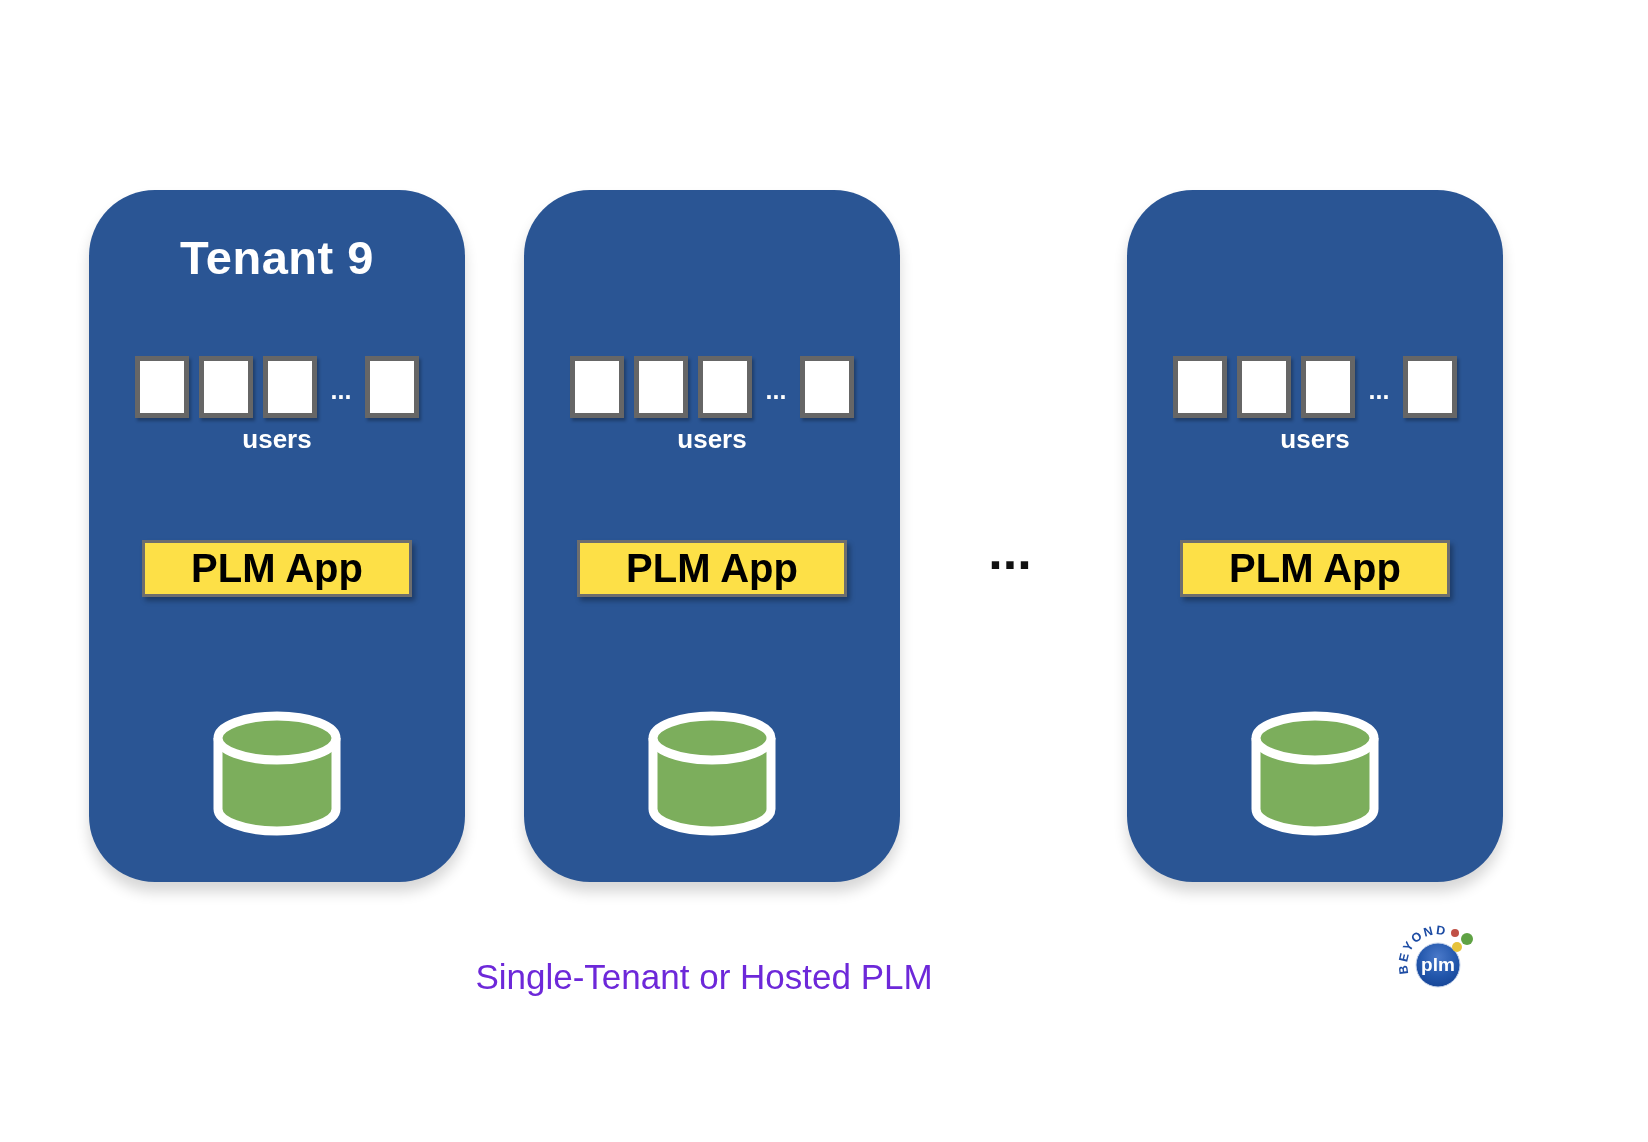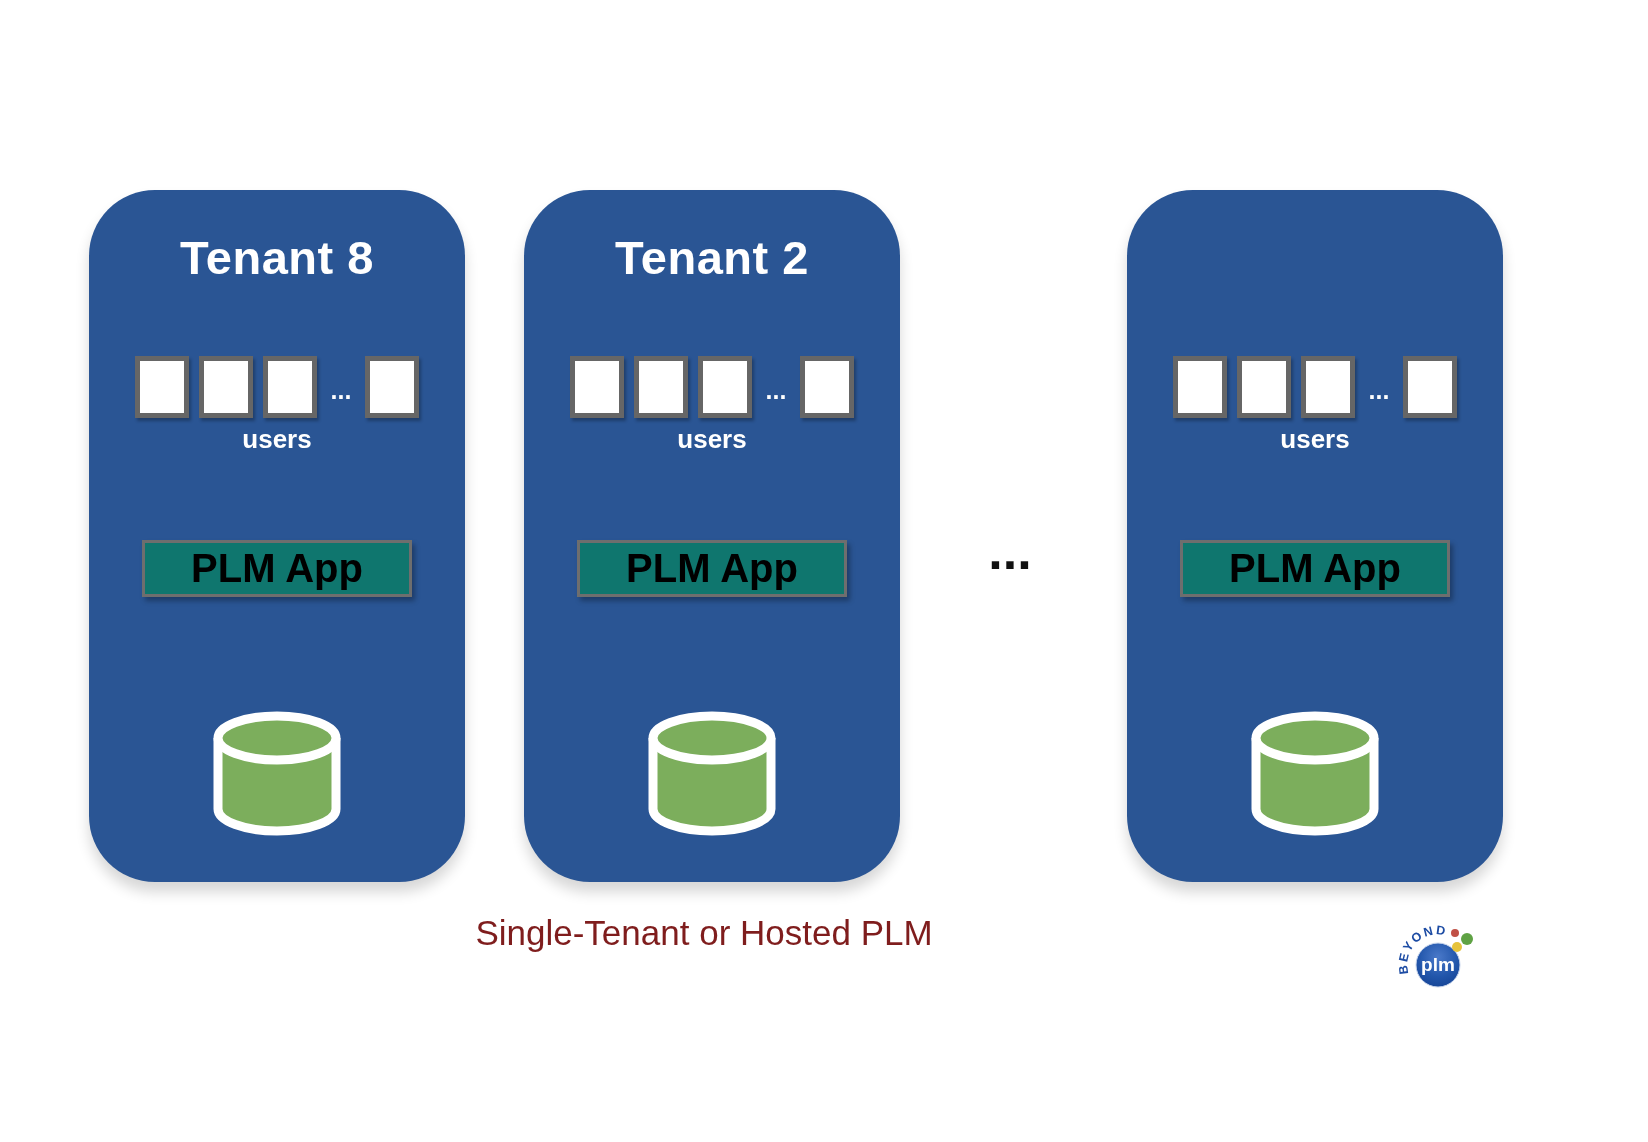"Tenant 8" div.card-title { text: 8 -> 9 }
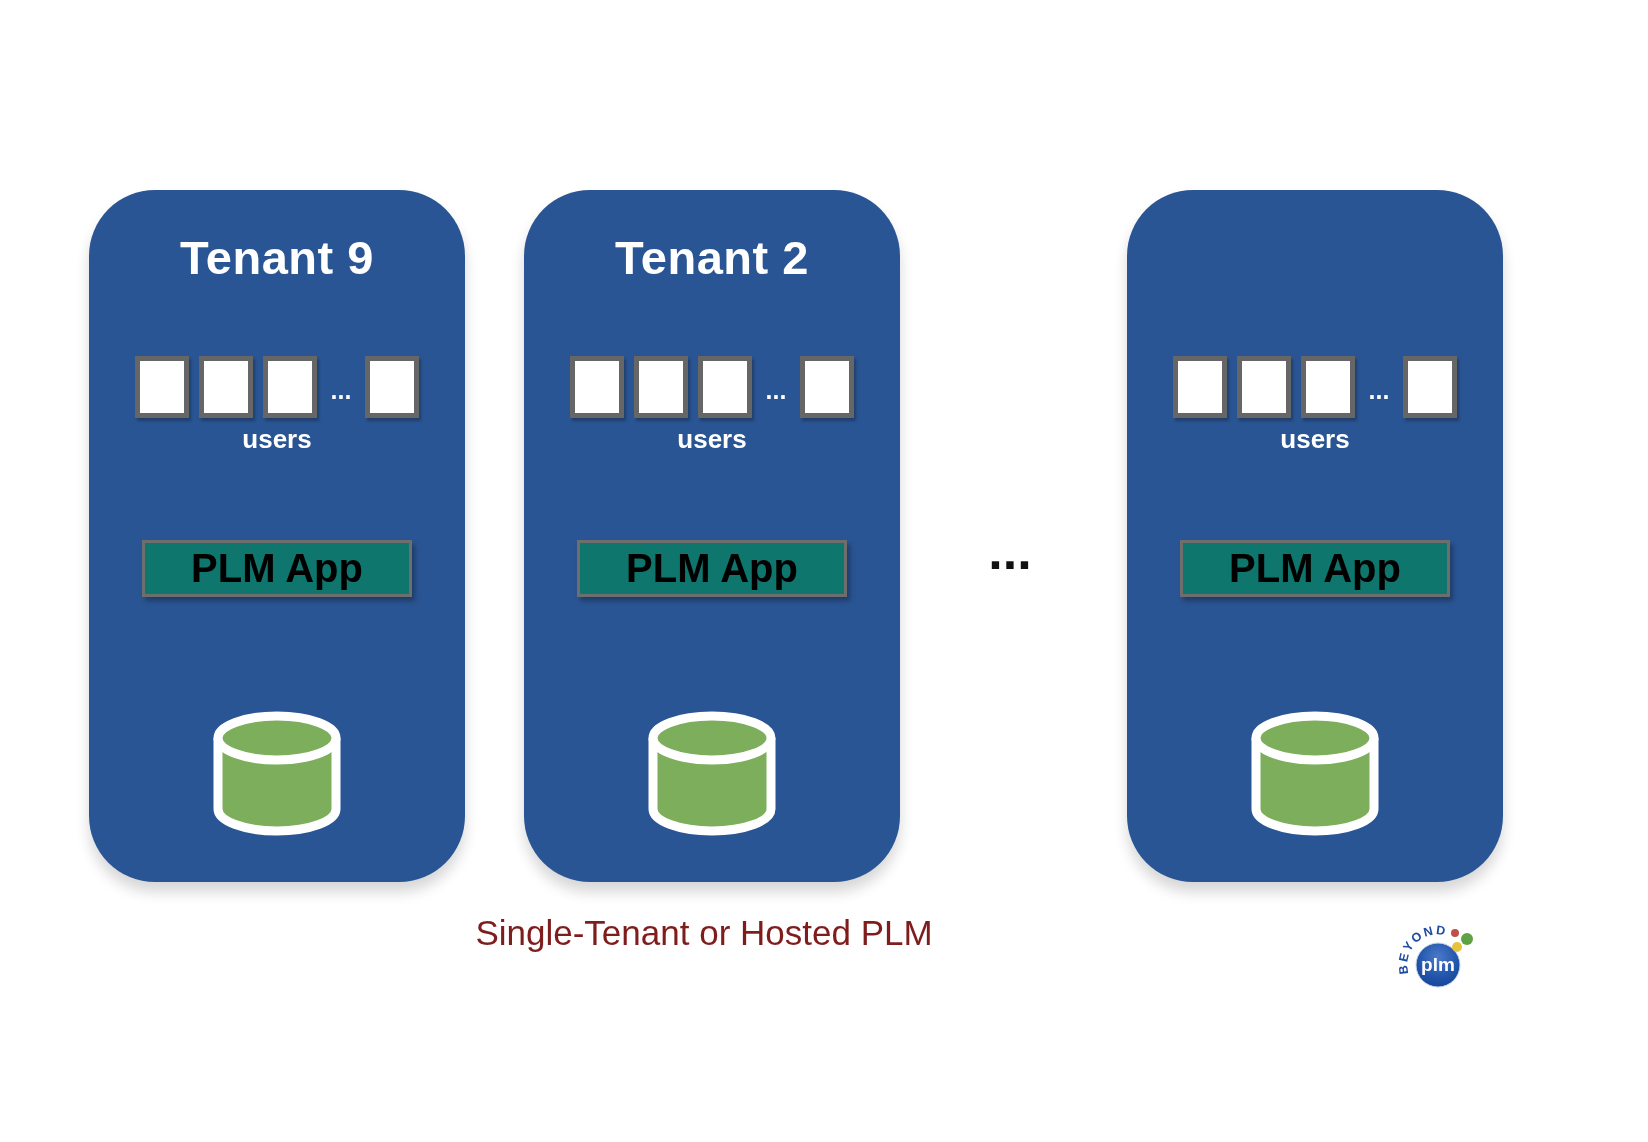"Tenant 2" div.card-title { html: <div>Tenant 2</div> -> none }
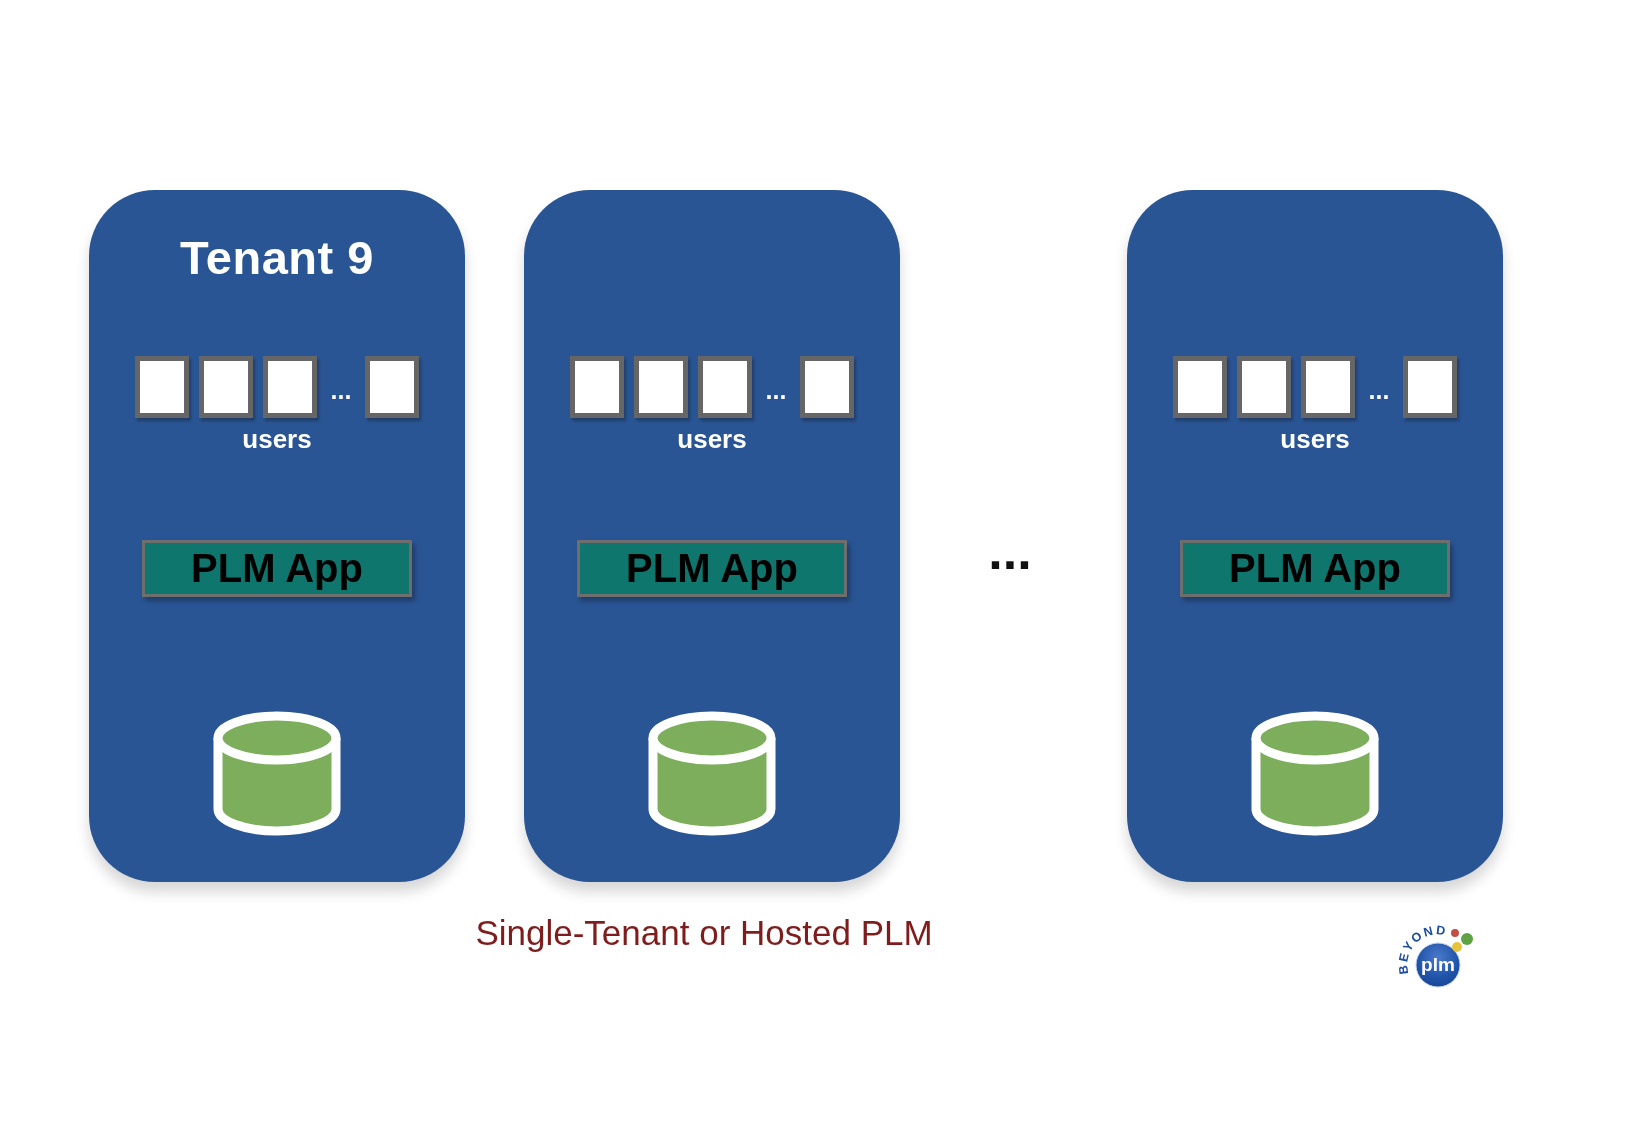"PLM App" .app-box { background: #0f766e -> #fde047 }
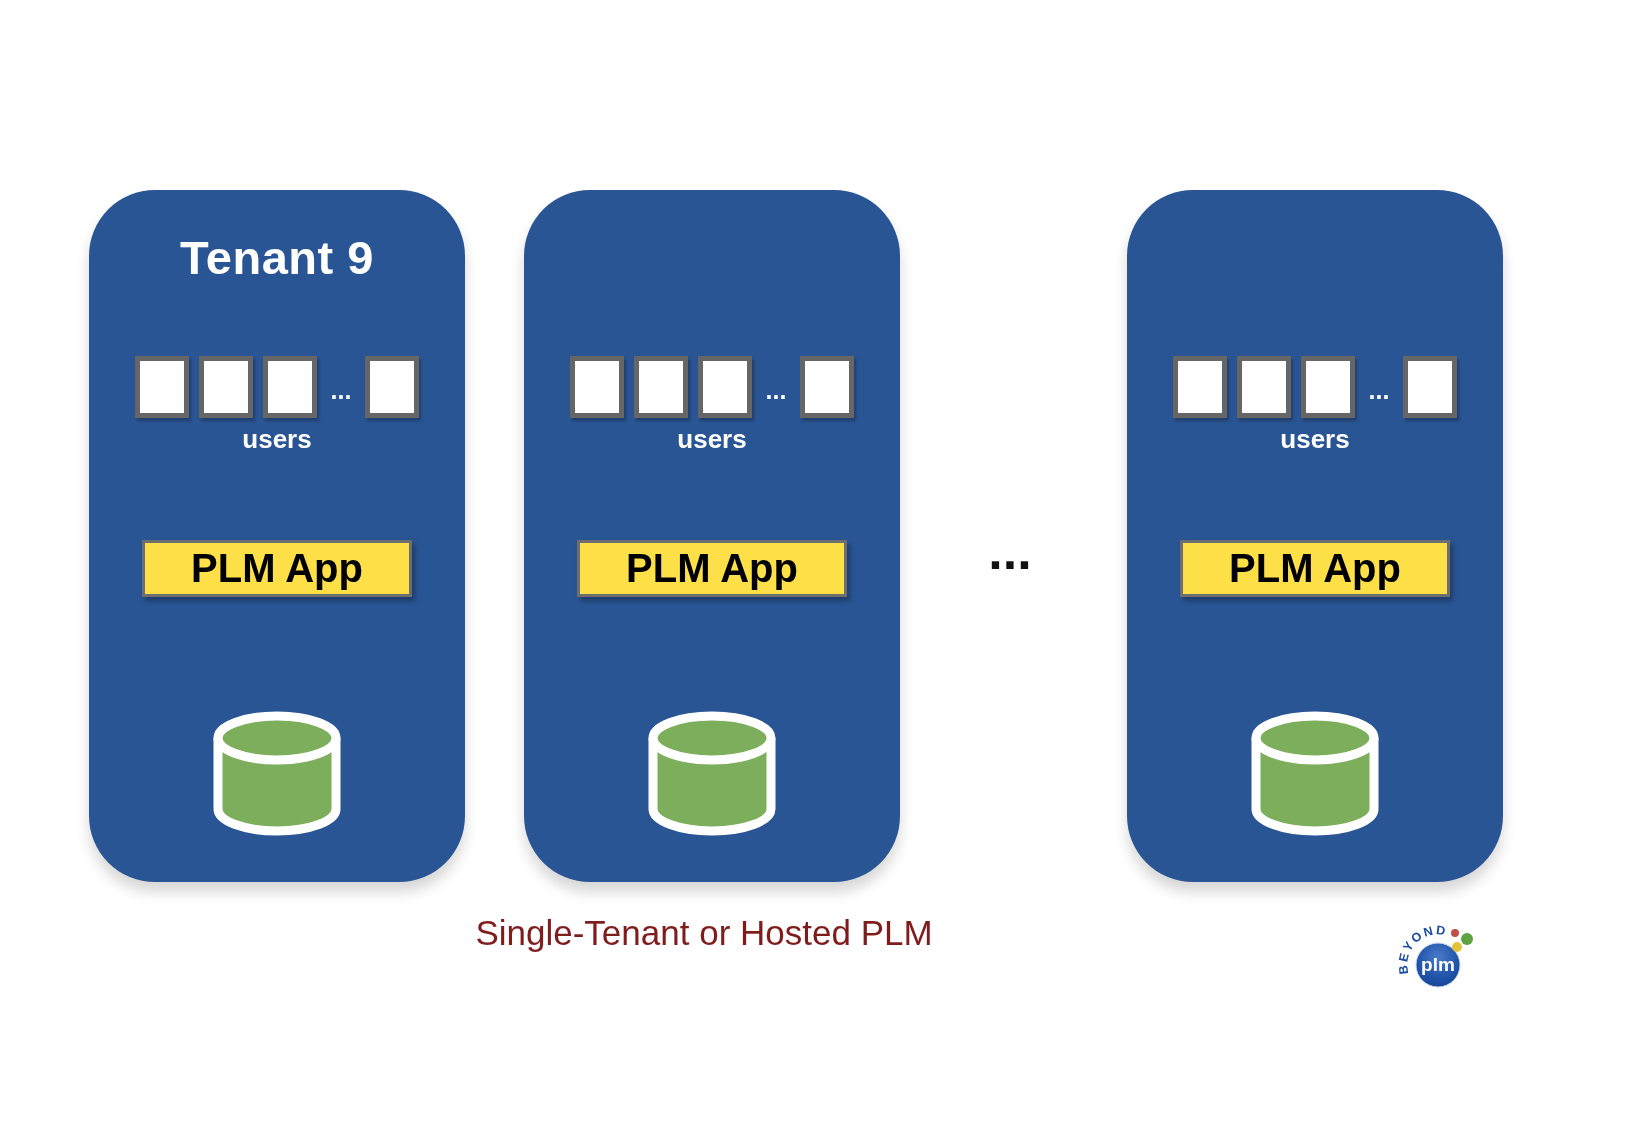"Single-Tenant or Hosted PLM" .caption { color: #7f1d1d -> #6d28d9; top: 913px -> 957px }
